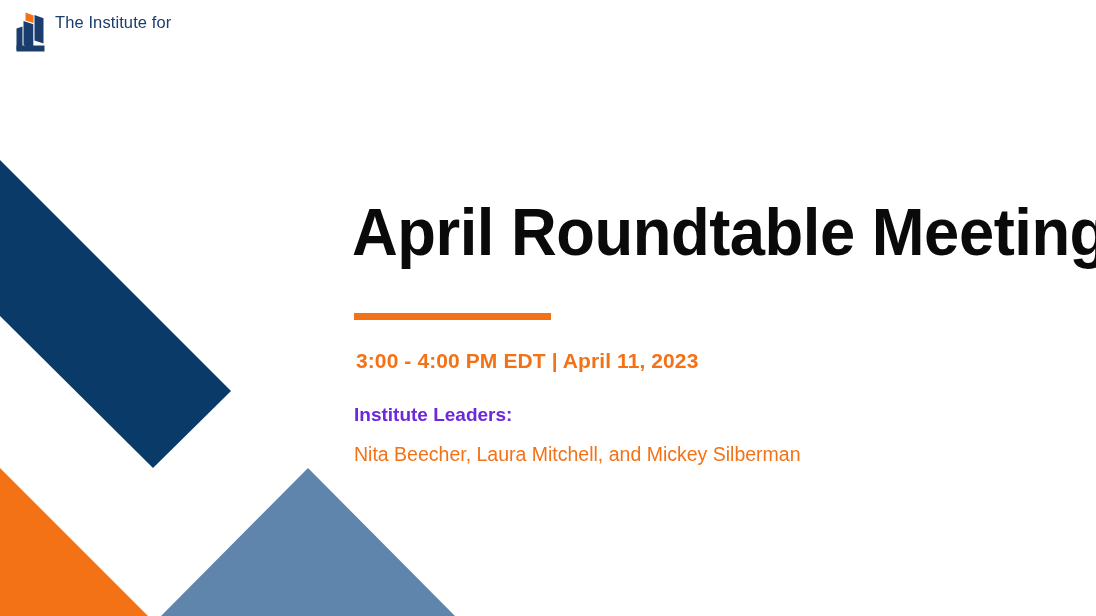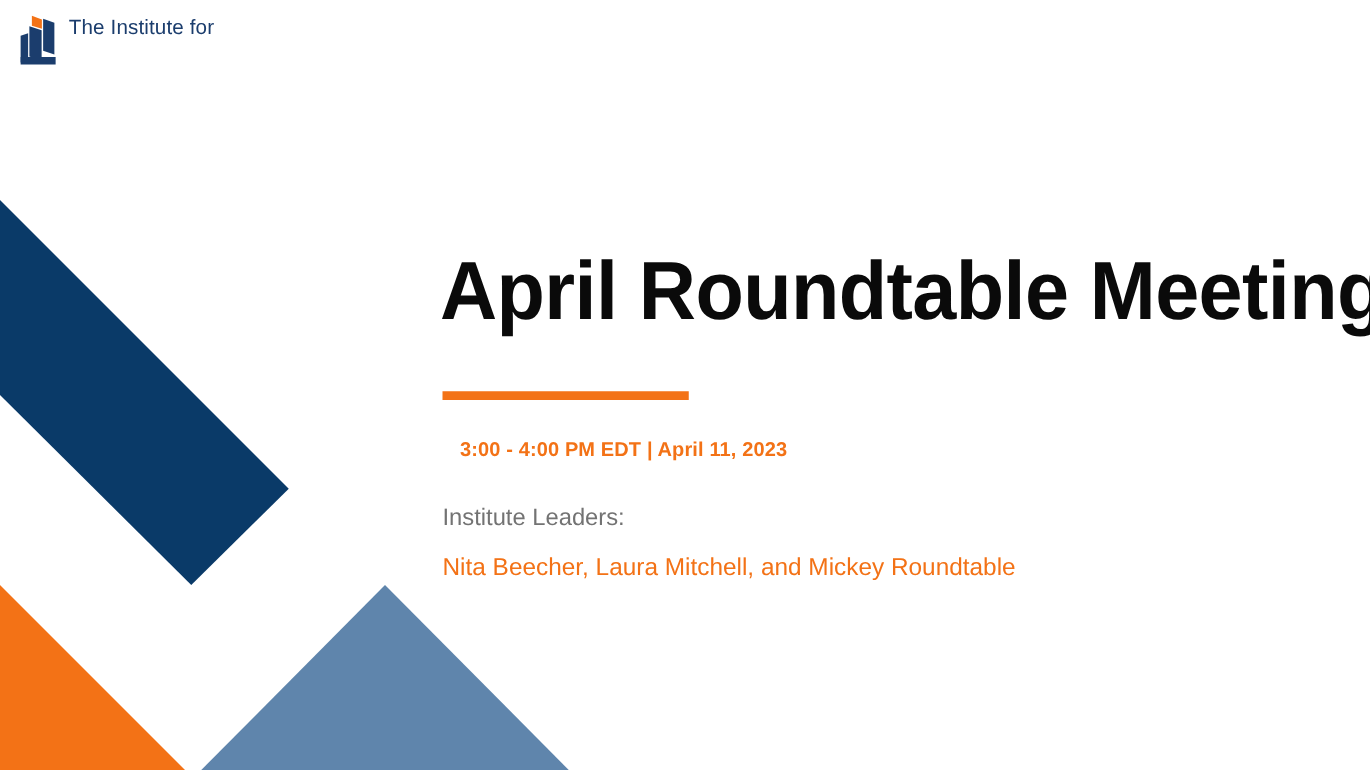"3:00 - 4:00 PM EDT" .meta { font-size: 16px -> 21px; margin: 29px 0 0 16px -> 29px 0 0 4px }
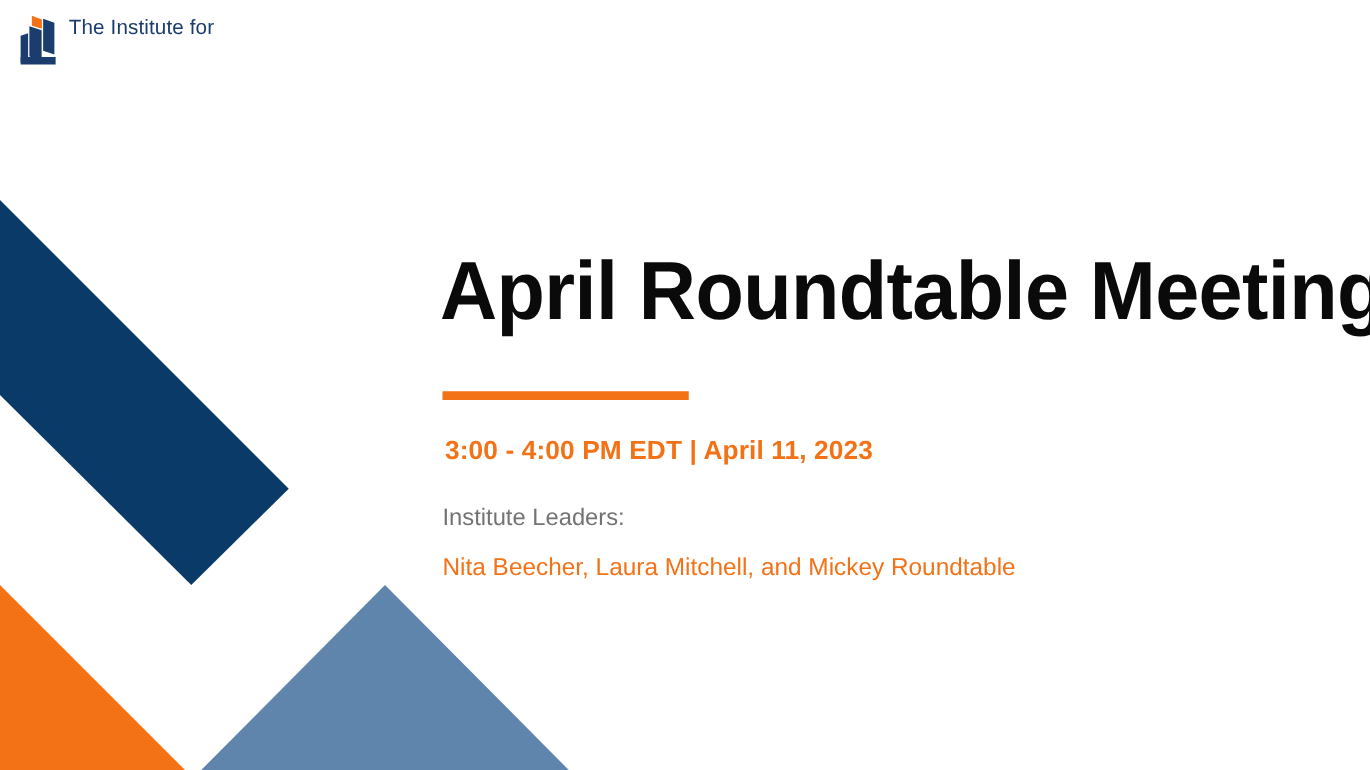"Institute Leaders:" .leaders-label { color: #737373 -> #6d28d9; font-weight: 400 -> 700 }
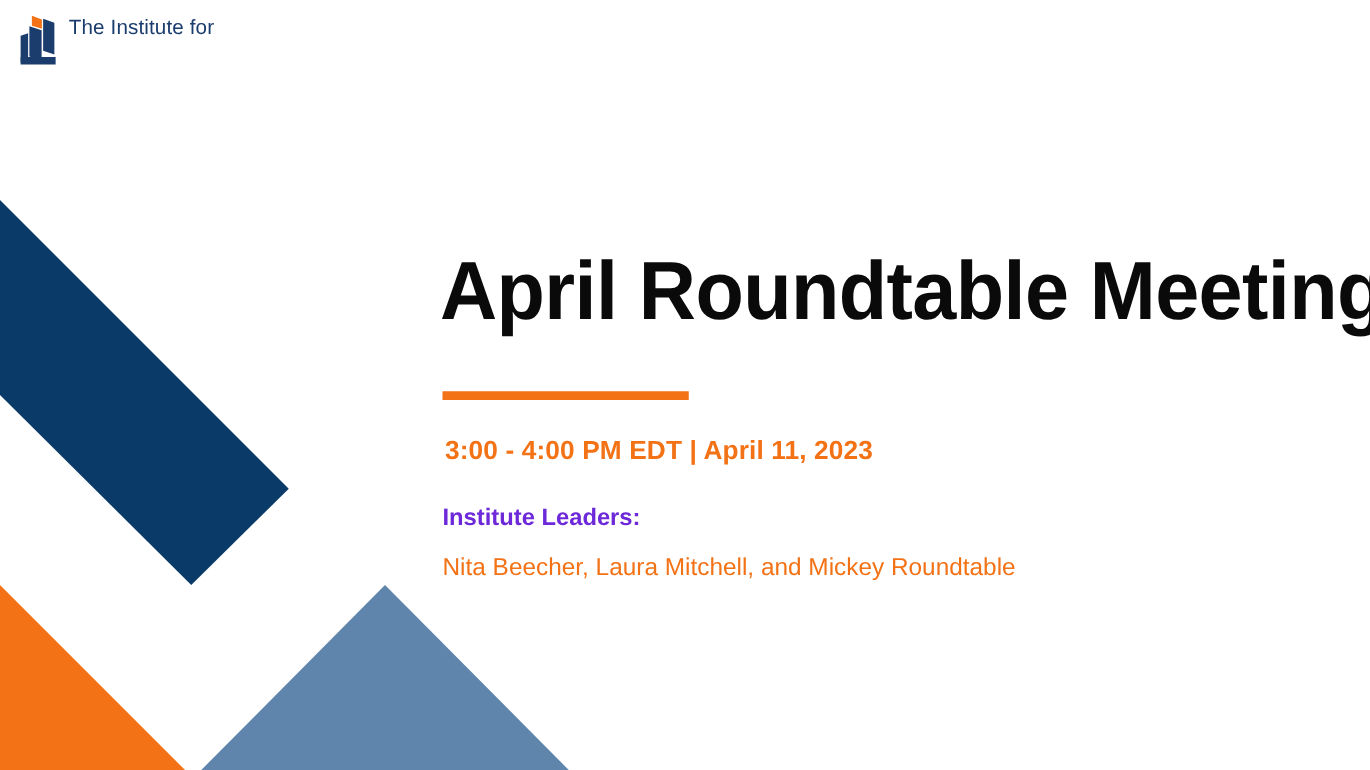"Nita Beecher, Laura Mitchell, and" div.leaders-names { text: Roundtable -> Silberman }
